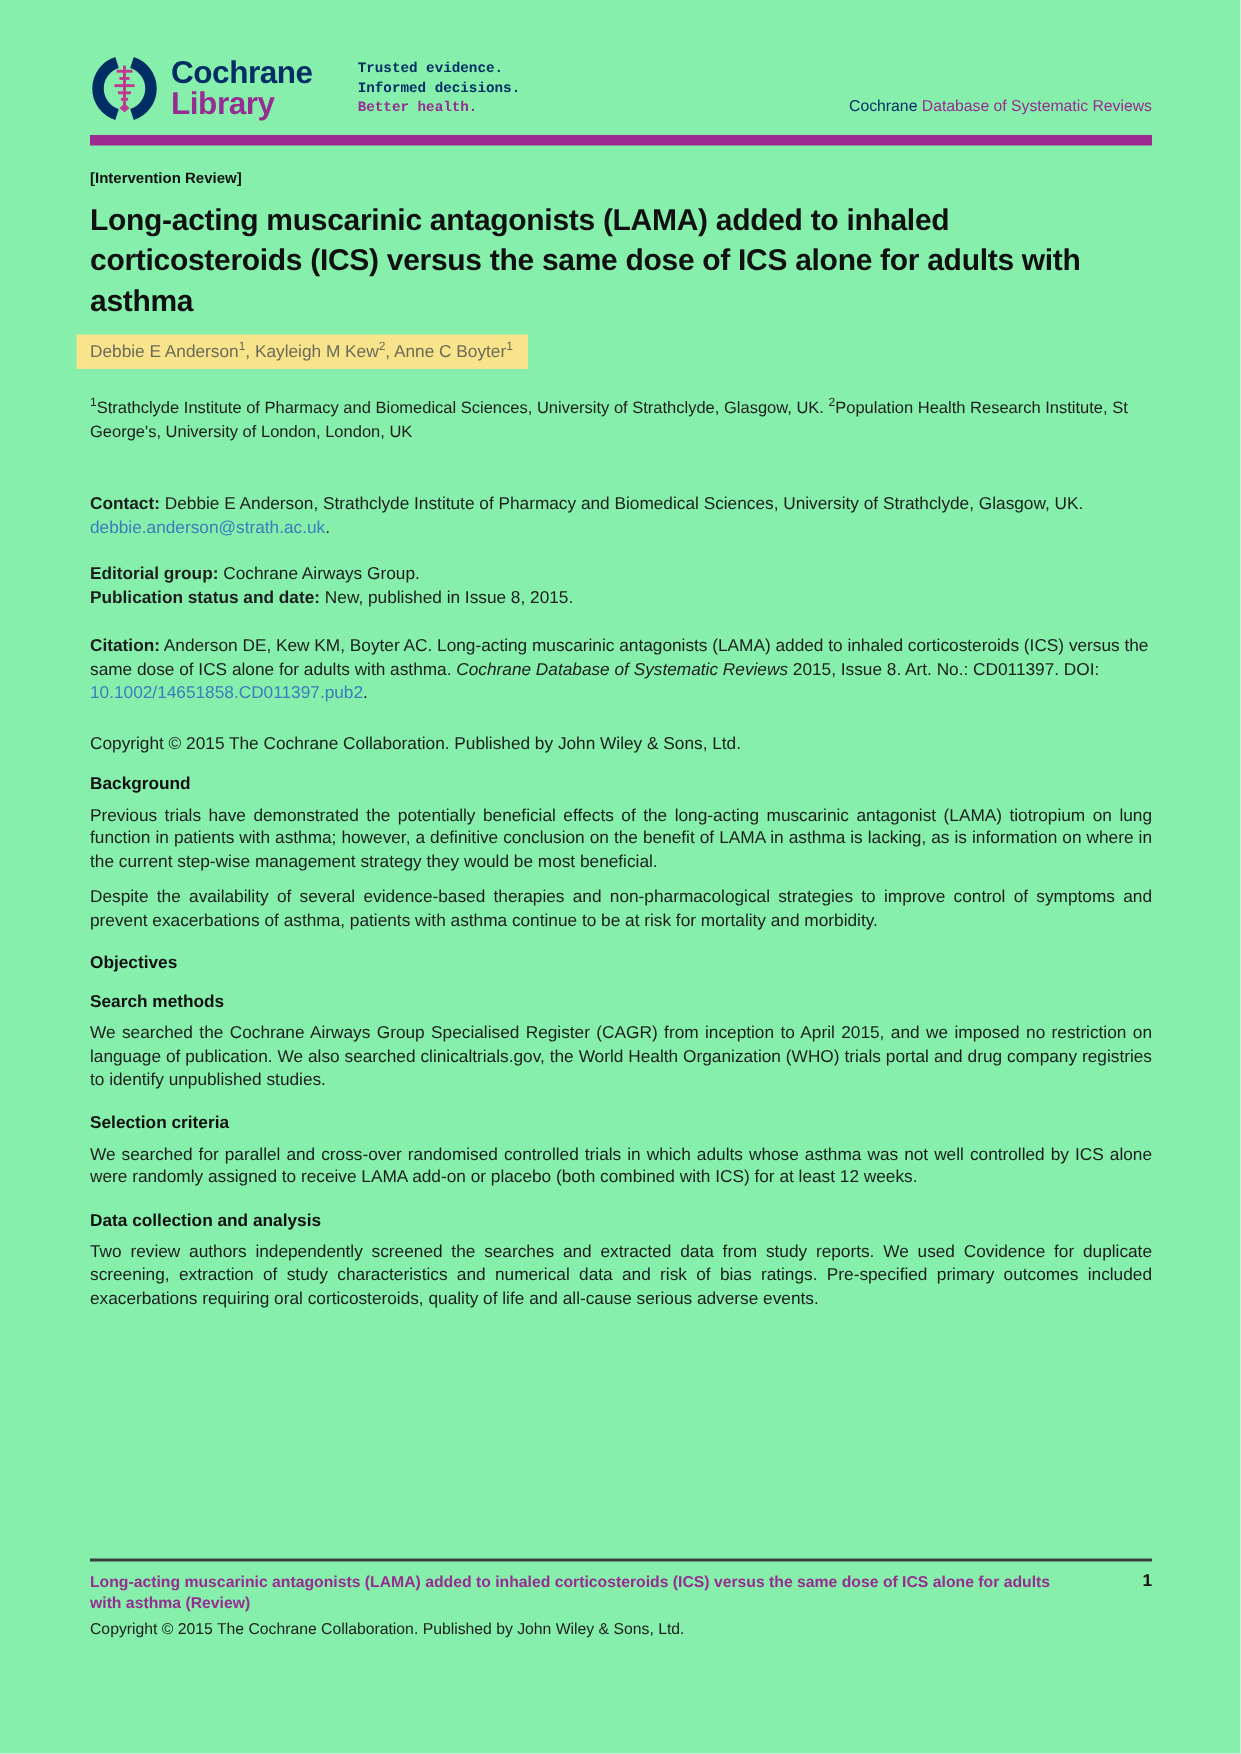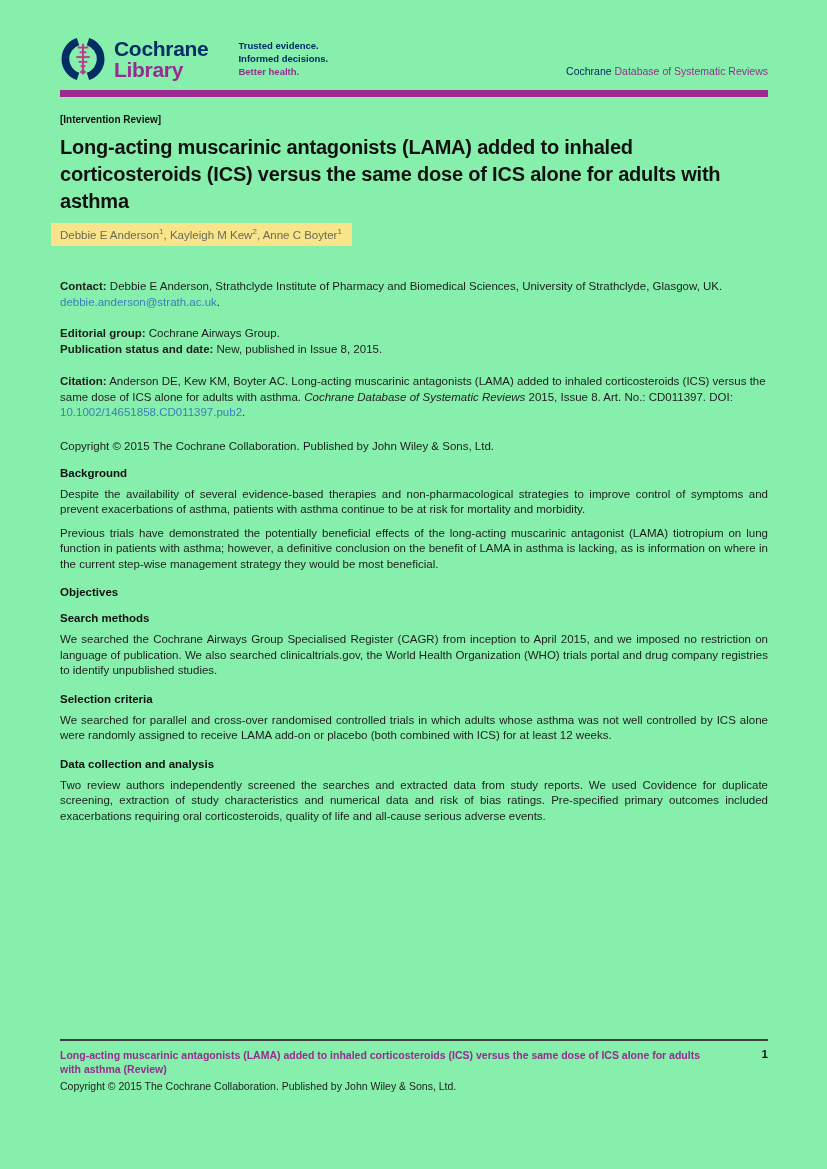"Trusted evidence." .tagline { font-family: none -> Liberation Mono, monospace }
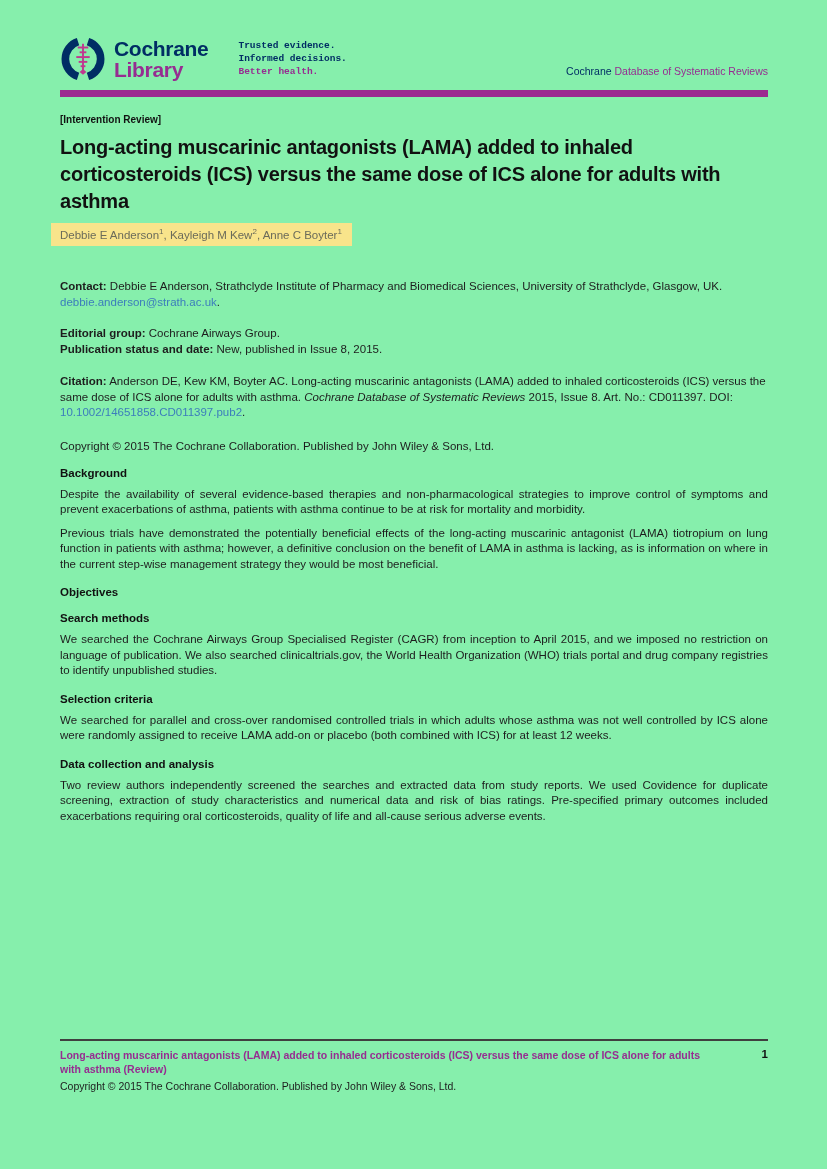"1Strathclyde Institute of Pharmacy and" p.affiliations { html: none -> <p><sup>1</sup><span>Strathclyde Institute of Pharmacy and Biomedical Sciences, University of Strathclyde, Glasgow, UK. </span><sup>2</sup><span>Population Health Research Institute, St George's, University of London, London, UK</span></p> }
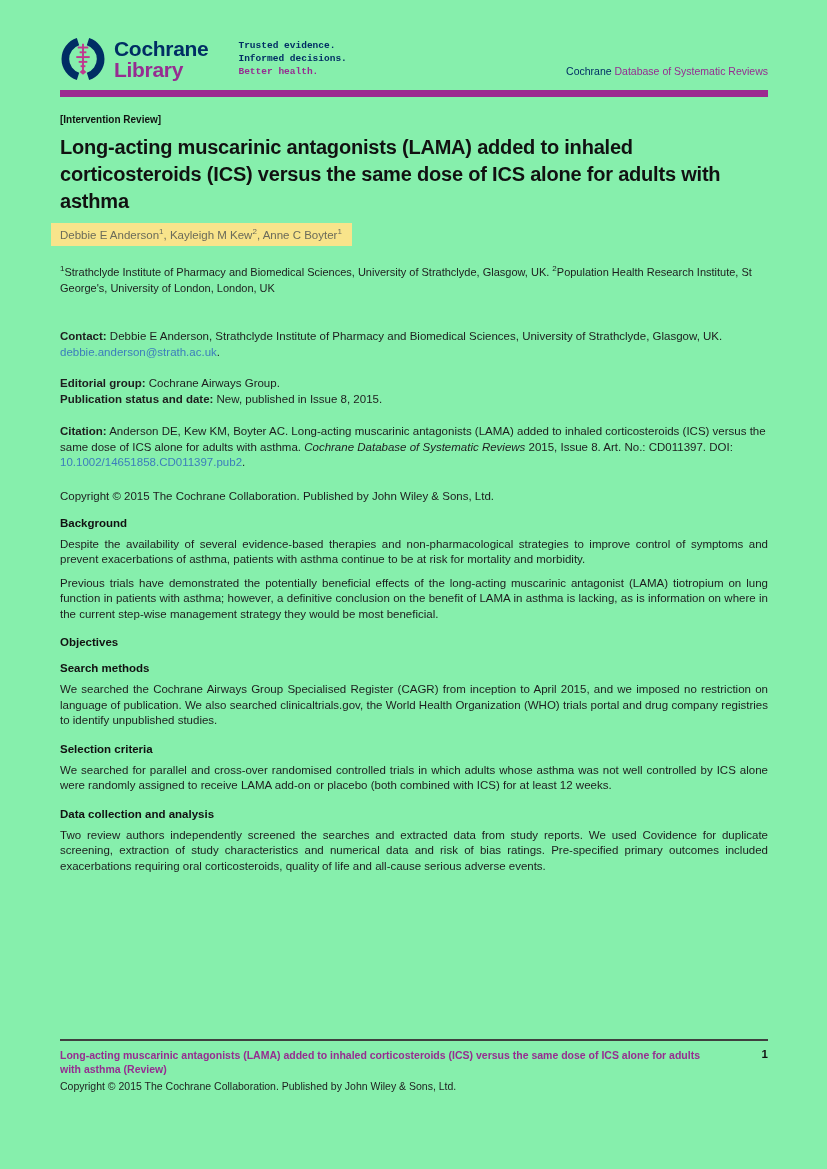"Despite the availability of several" p.para { order: before "Previous trials have demonstrated the" -> after "Previous trials have demonstrated the" }
